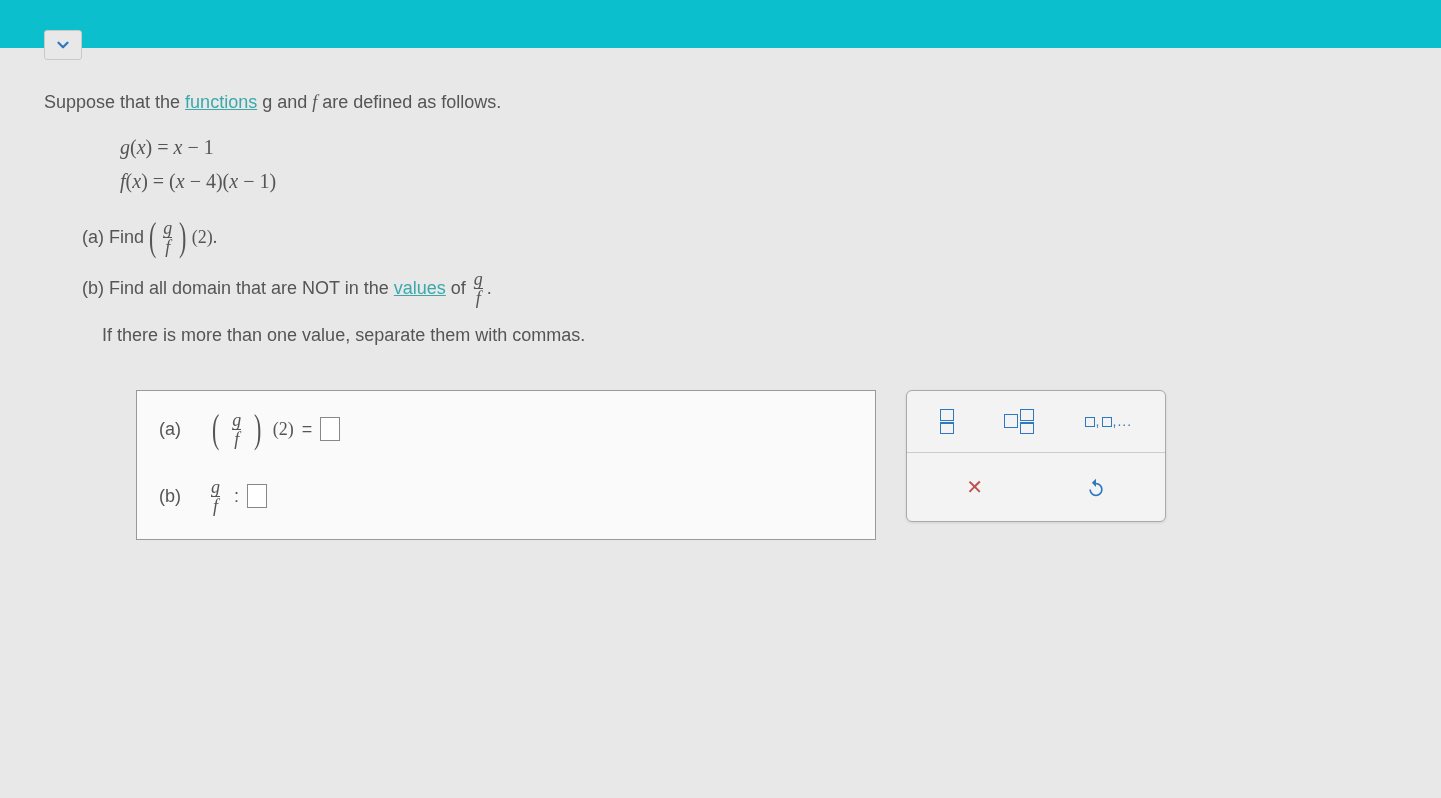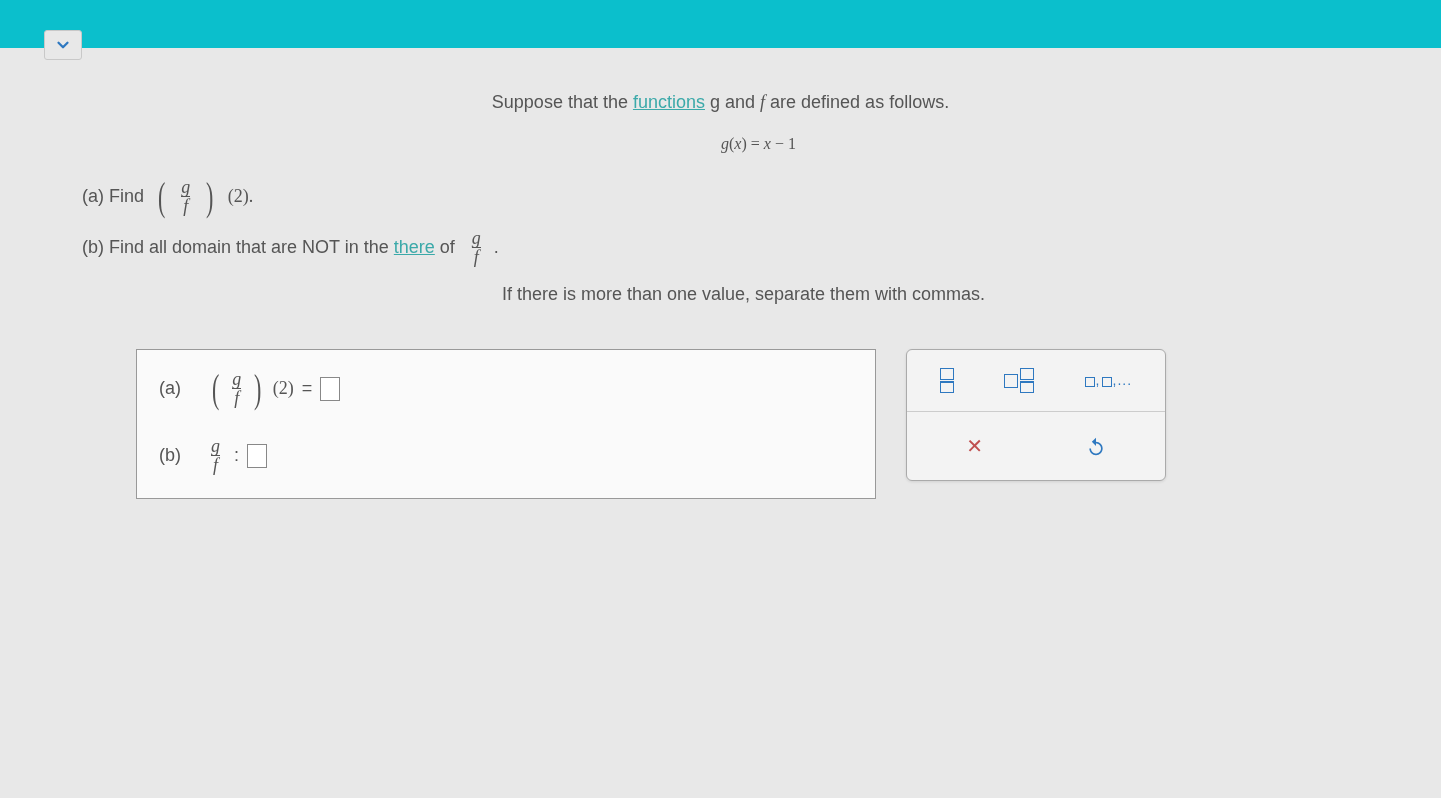"Suppose that the functions g" .content { text-align: center -> none }
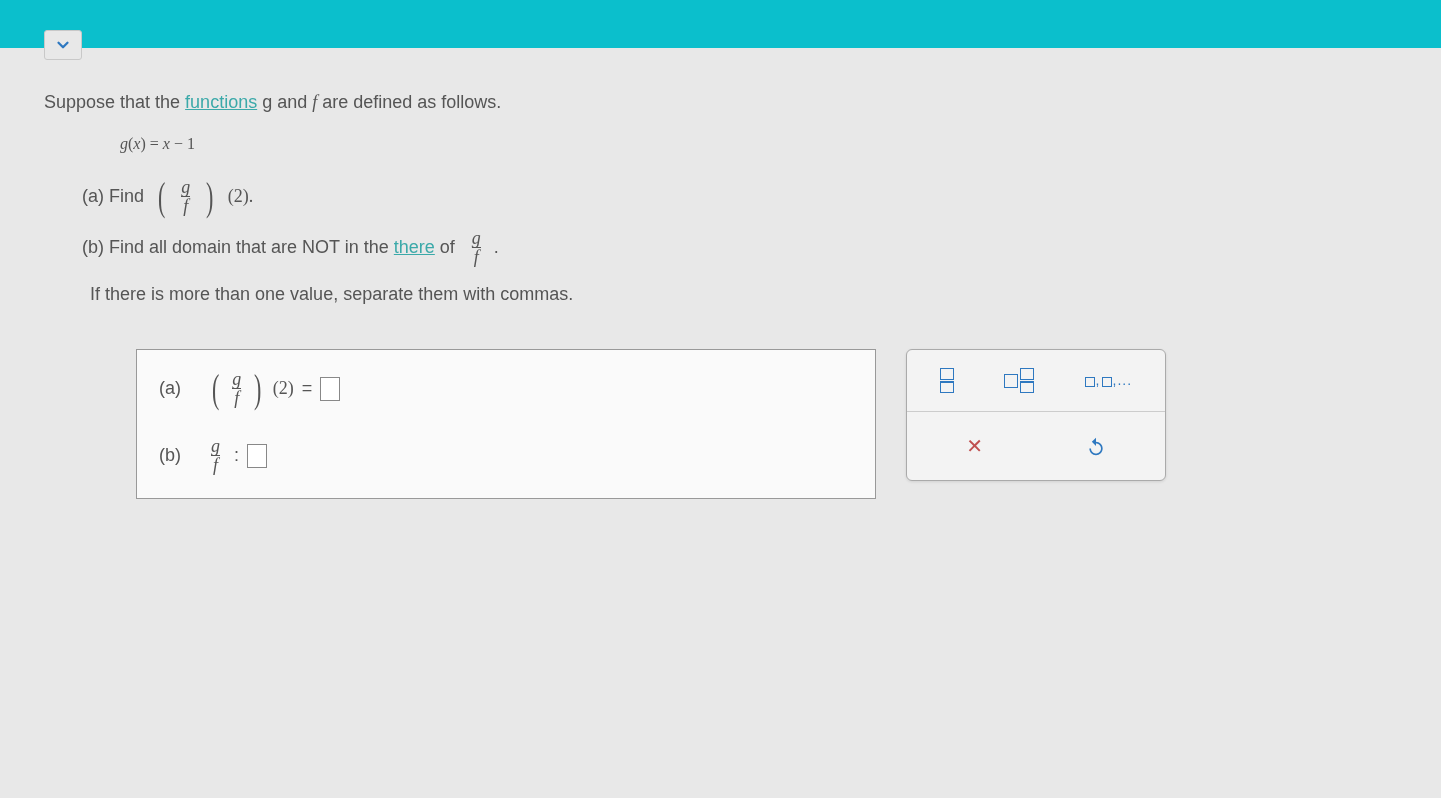"g(x) = x − 1" .equations { font-size: 16px -> 20px }
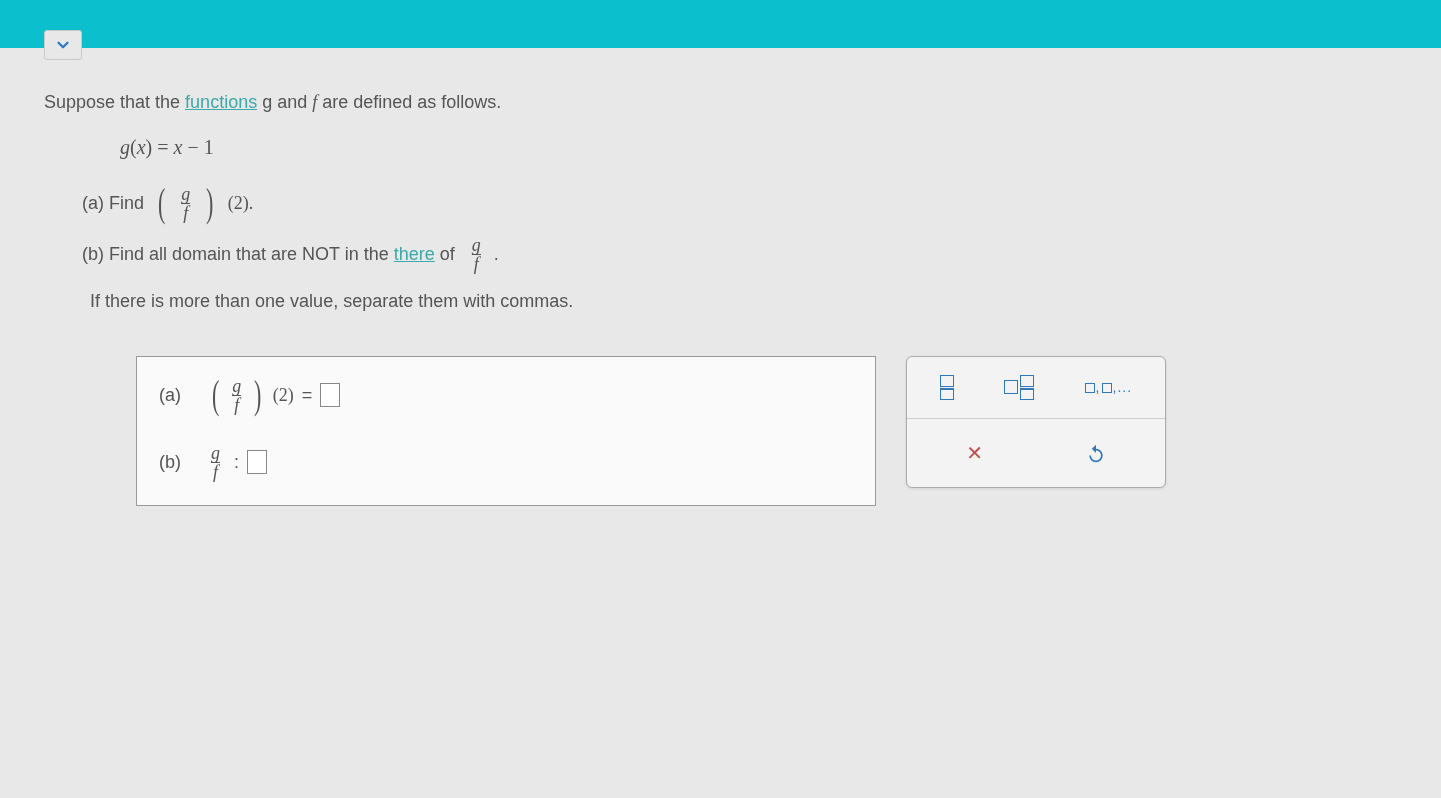"f(x) = (x − 4)(x" div.line { html: none -> <div> <span>f</span><span>(</span><span>x</span><span>) = (</span><span>x</span><span> − 4)(</span><span>x</span><span> − 1)</span> </div> }
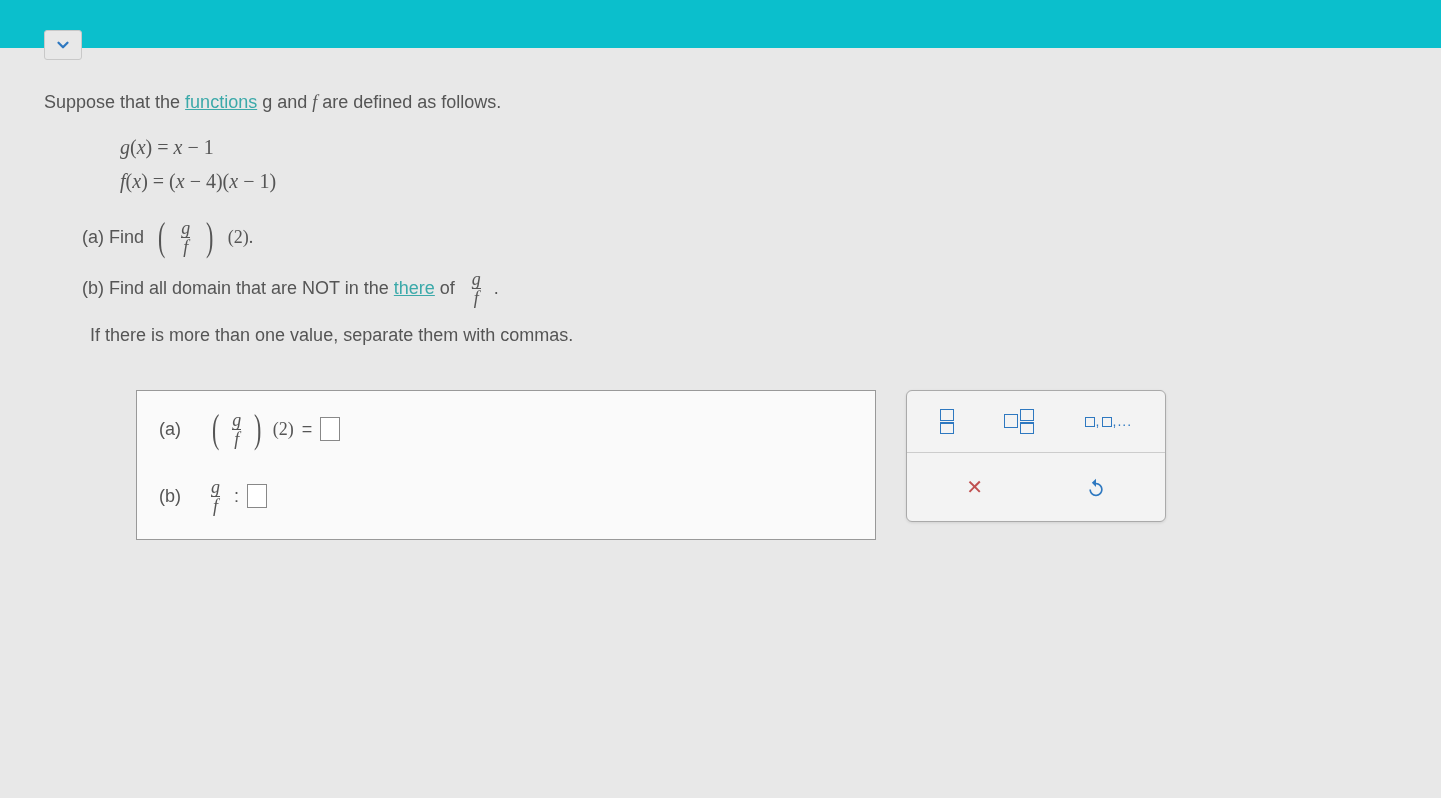"(a) Find" .part { gap: 11px -> 2px }
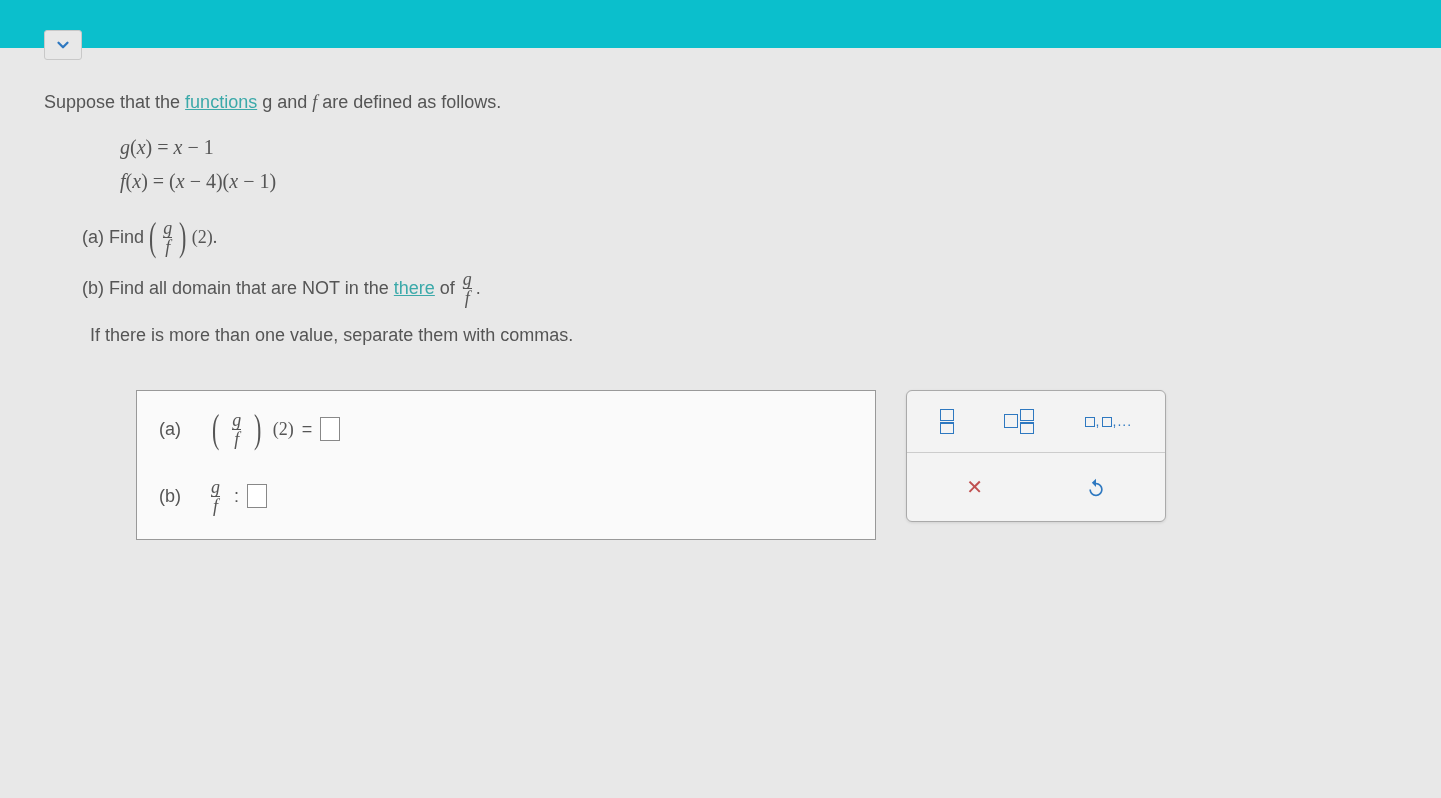"there" span.link-word { text: there -> values }
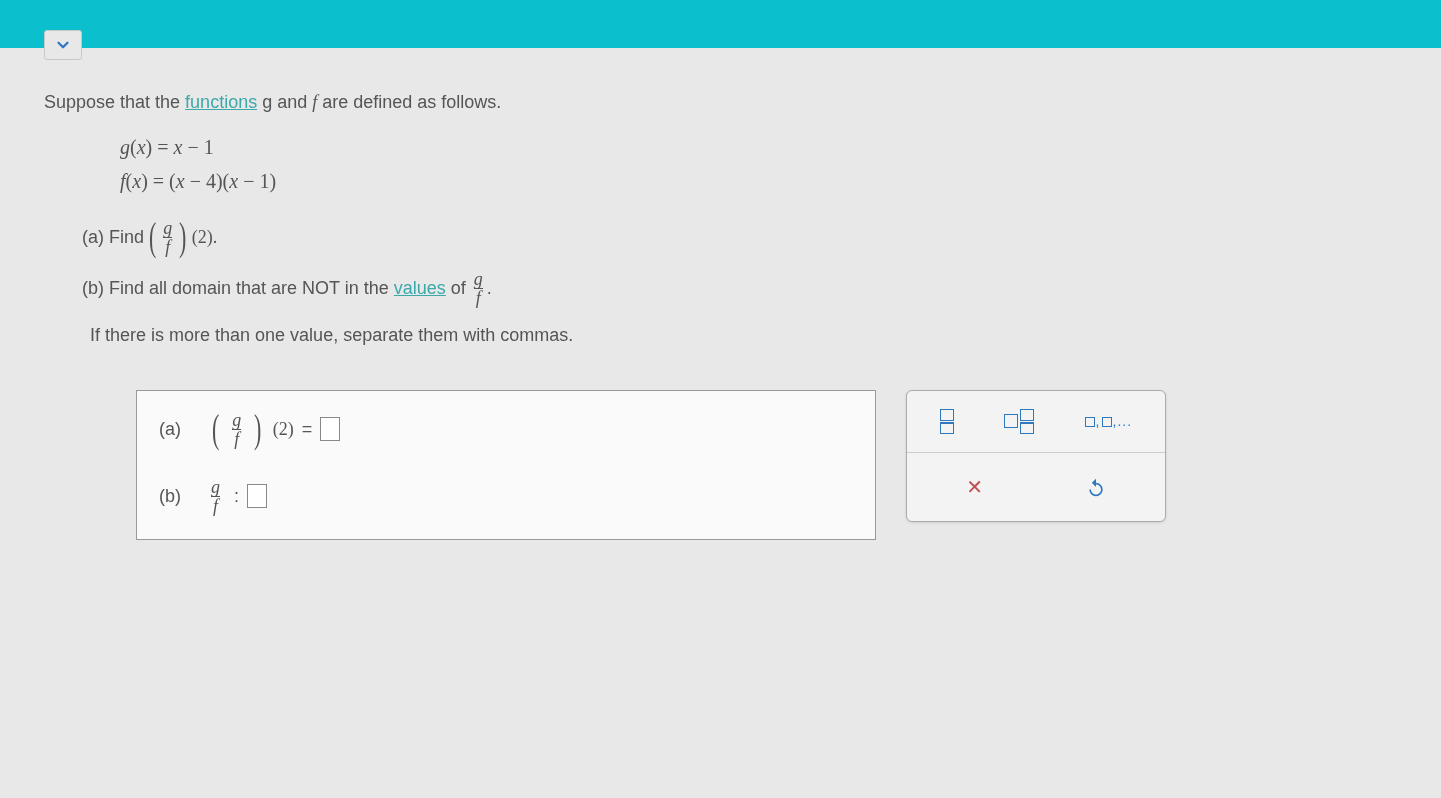"If there is more than" .note { margin-left: 46px -> 58px }
